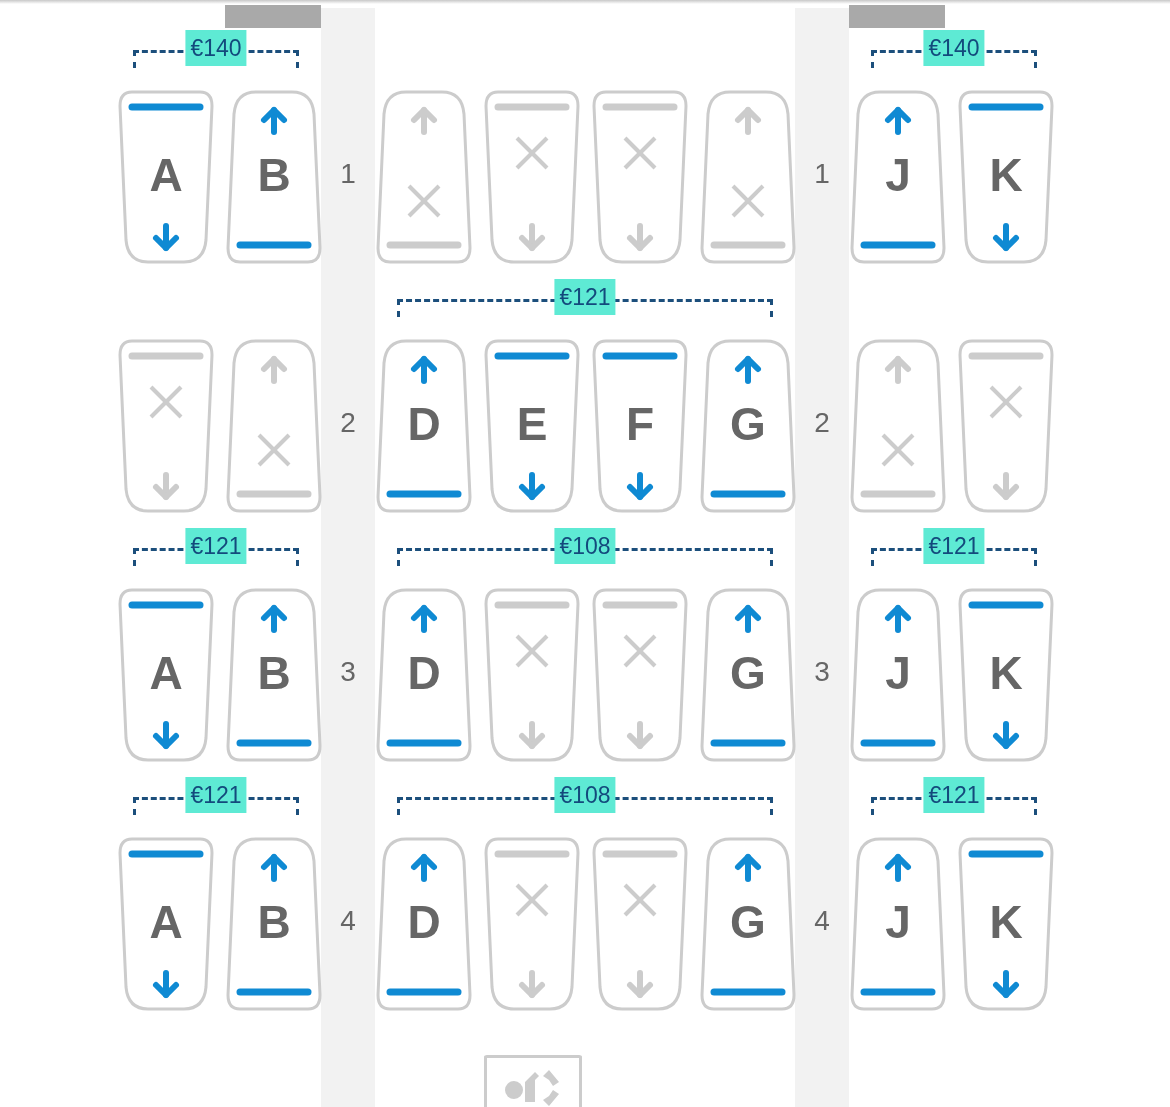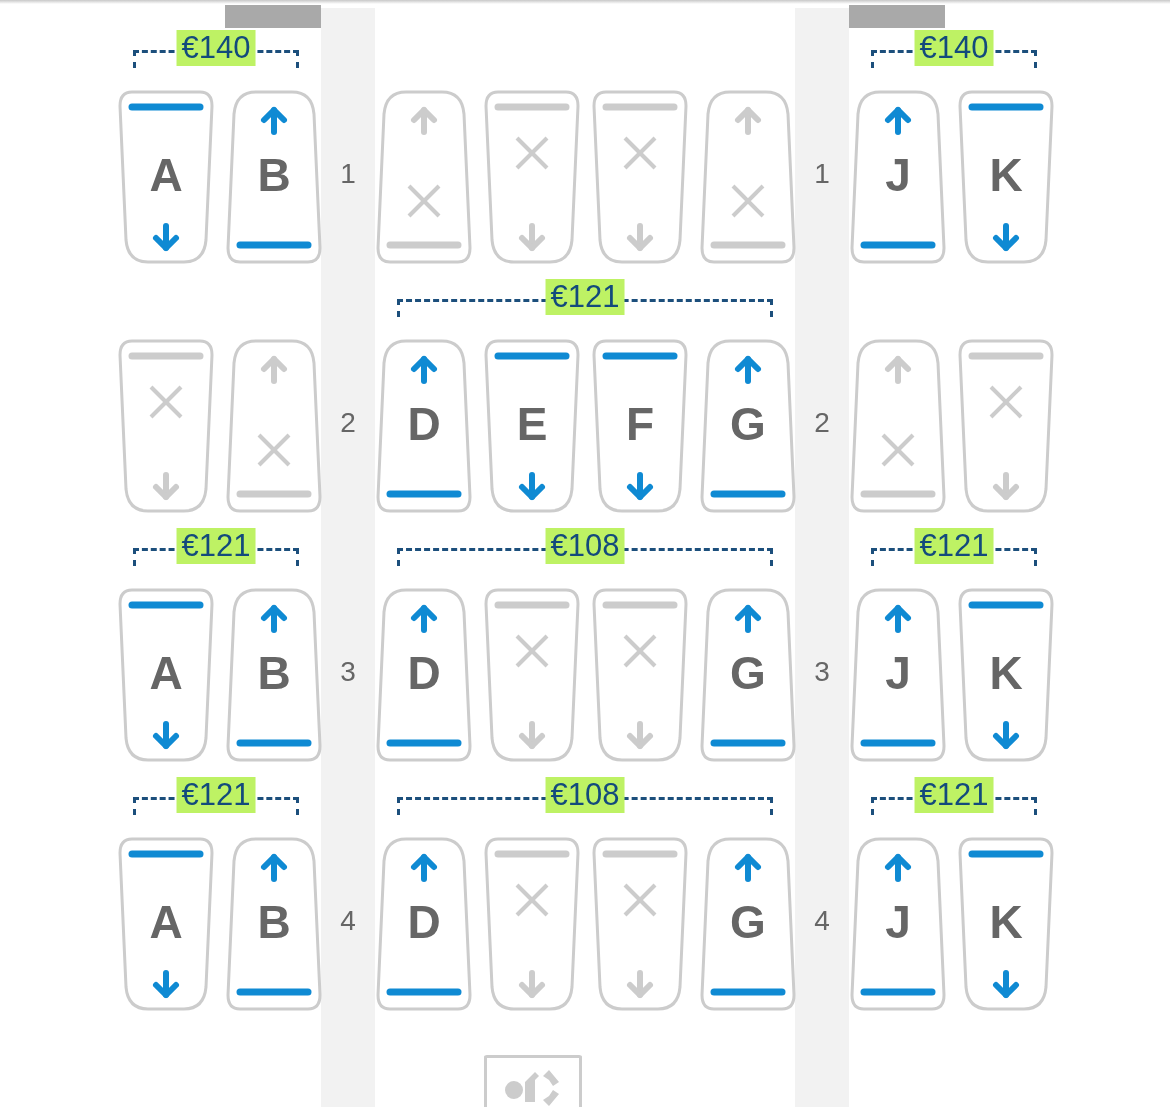"€140" .price-label { background: #bef264 -> #5eead4; font-size: 31px -> 23px }
